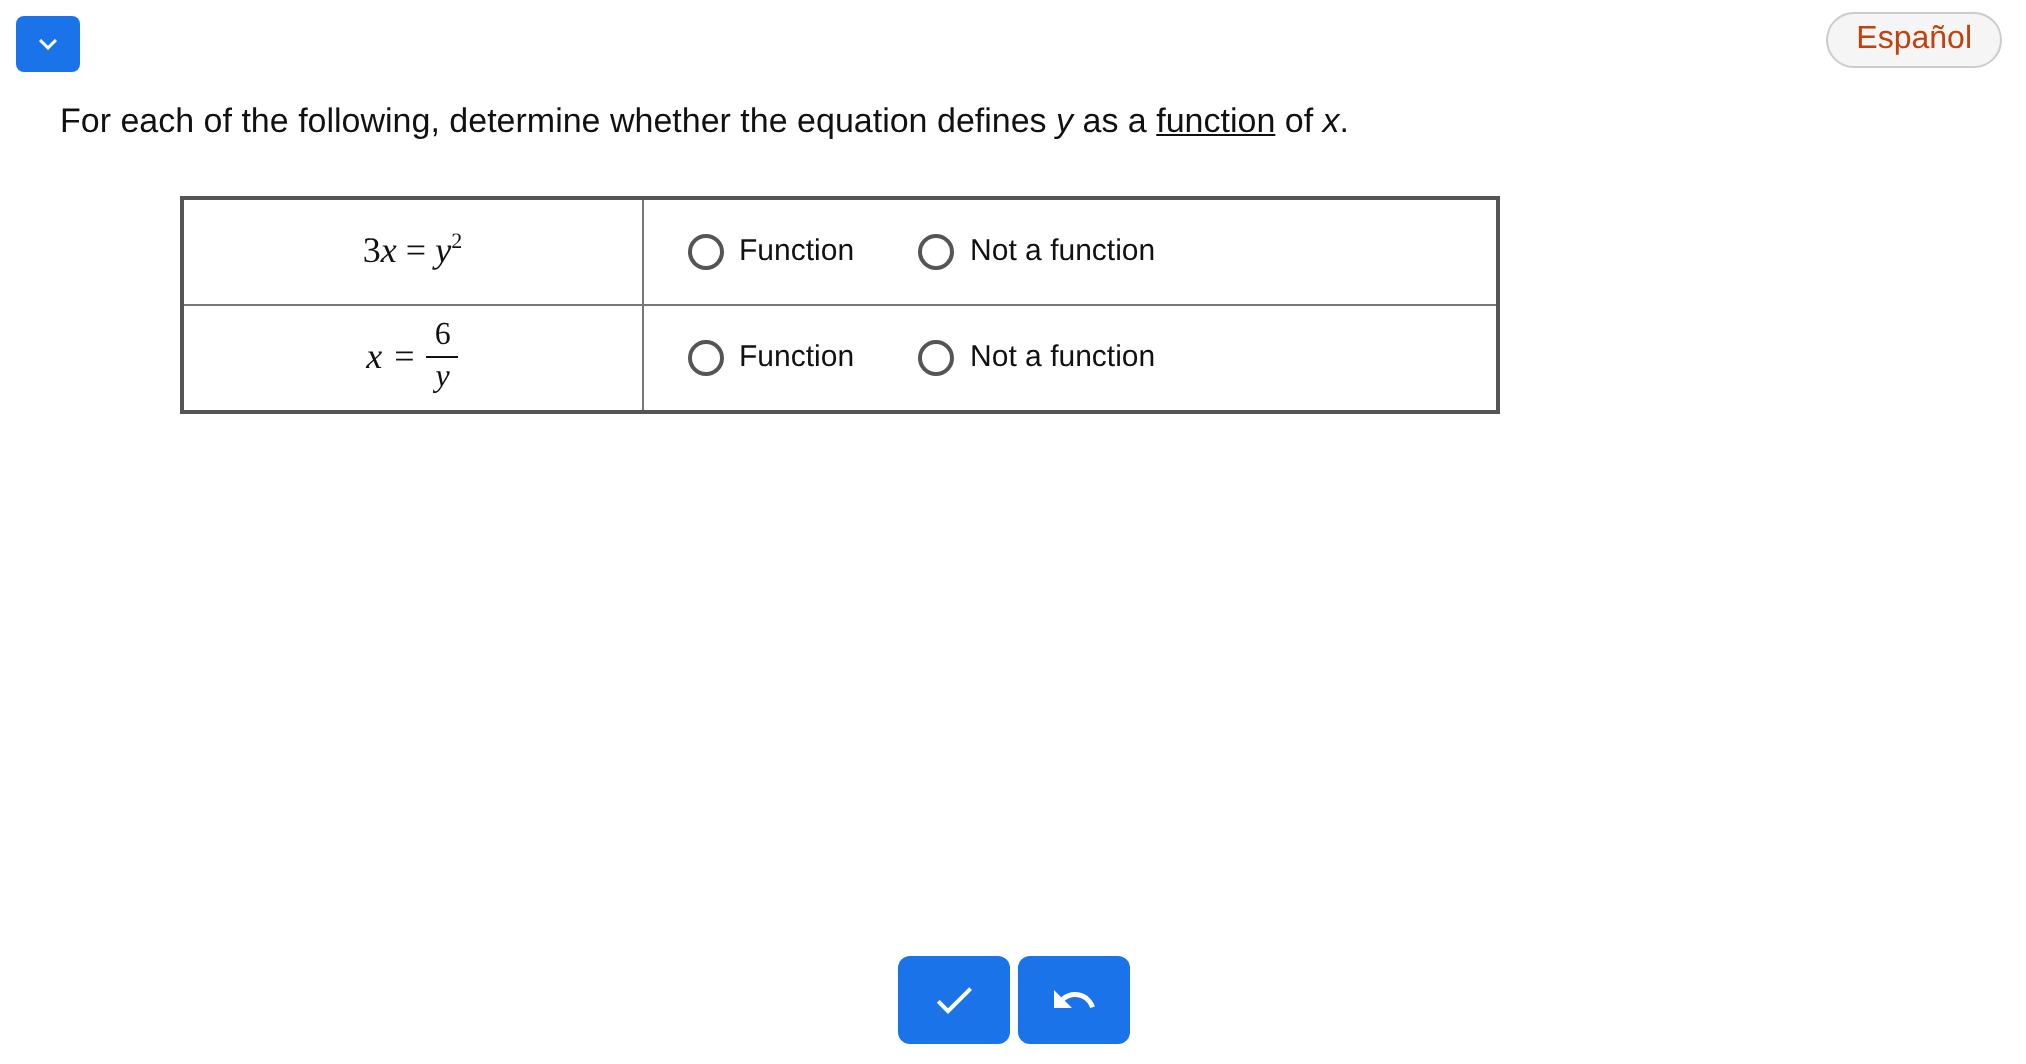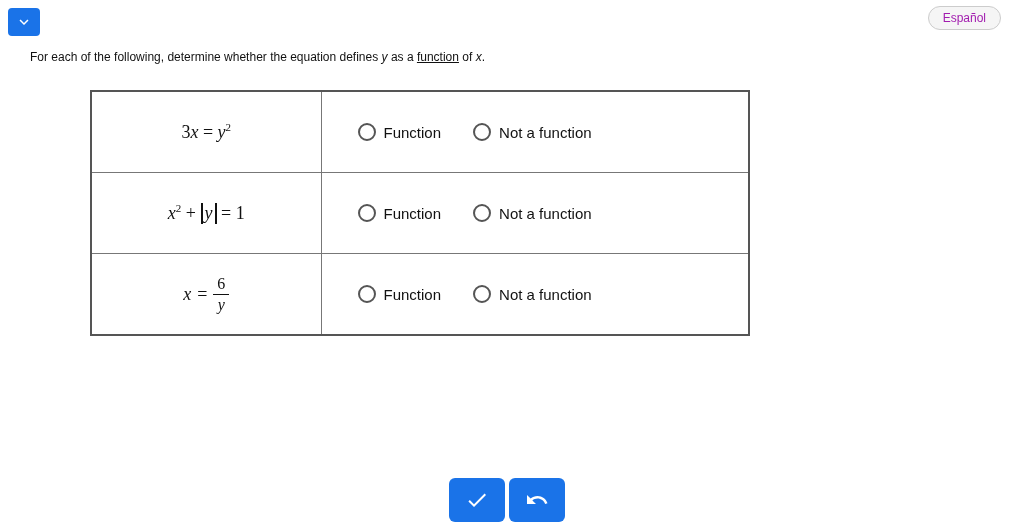"Español" .espanol-btn { color: #a21caf -> #c2410c; font-size: 12px -> 16px }
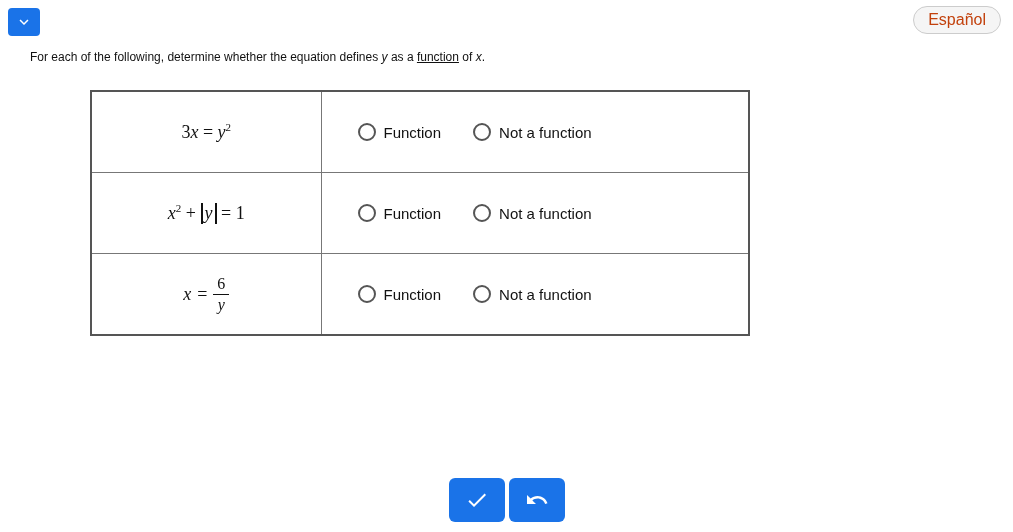"For each of the following," .instruction { font-size: 12px -> 17px }
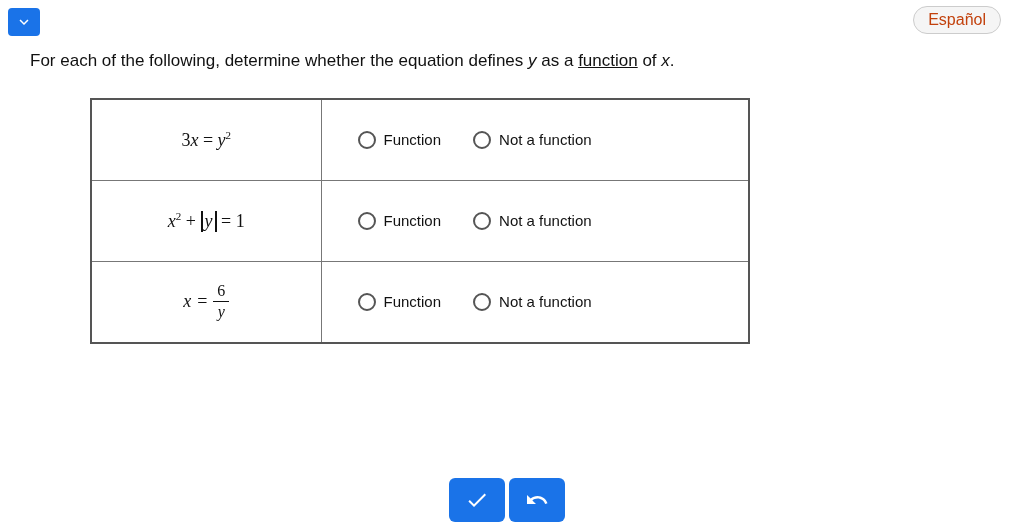"3x = y2" .eq-table td { padding: 16px -> 2px }
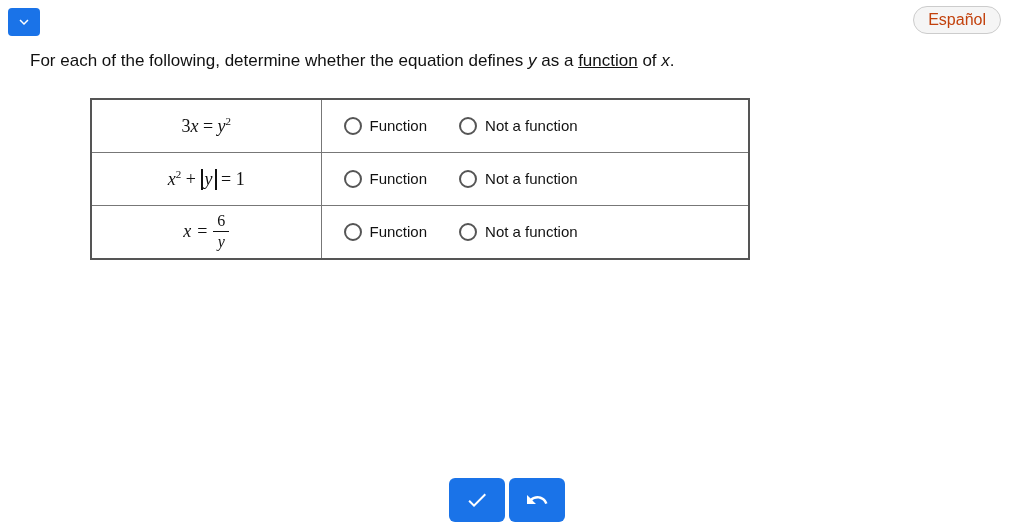"x2 + = 1" tr { html: <tr> <td> <div> <span><em>x</em><sup>2</sup> + <span> <em>y</em> </span> = 1</span> </div> </td> <td> <div> <label> <span></span> <span>Function</span> </label> <label> <span></span> <span>Not a function</span> </label> </div> </td> </tr> -> none }
